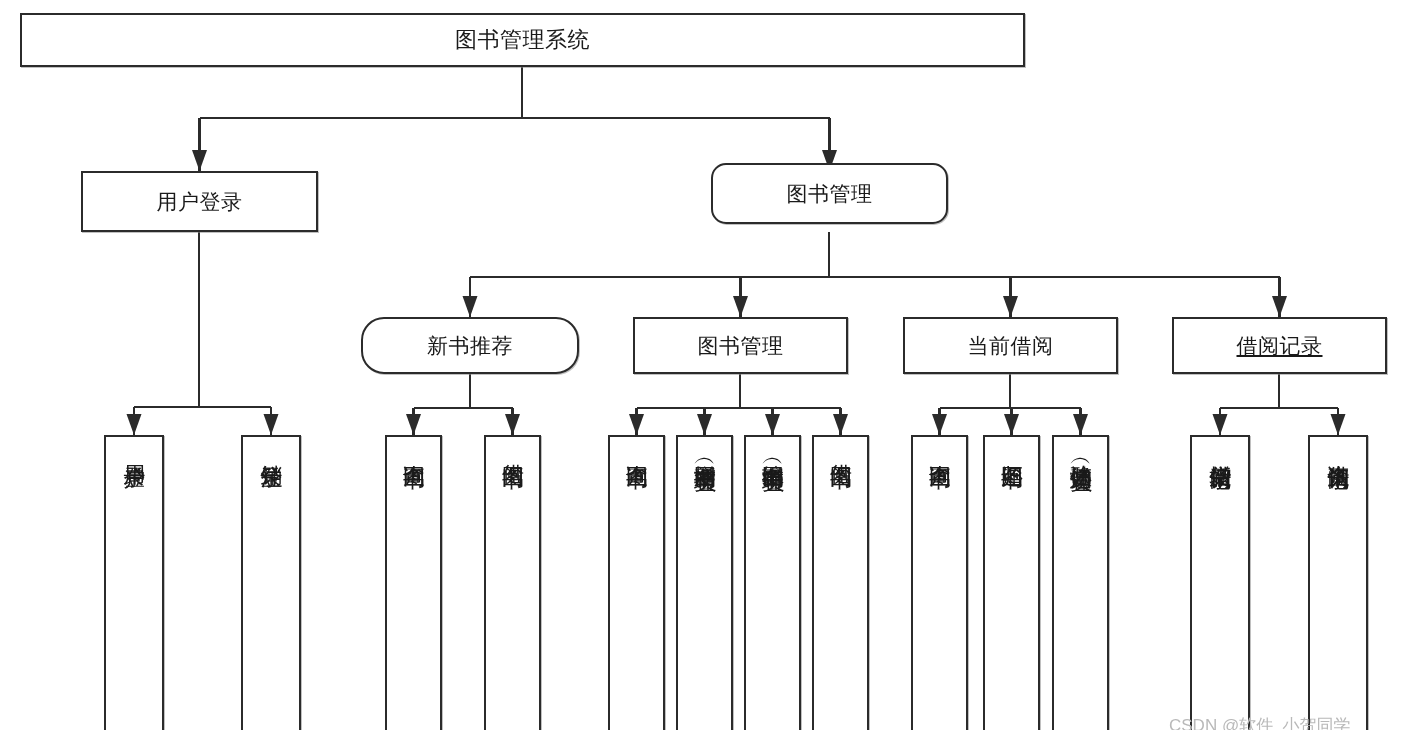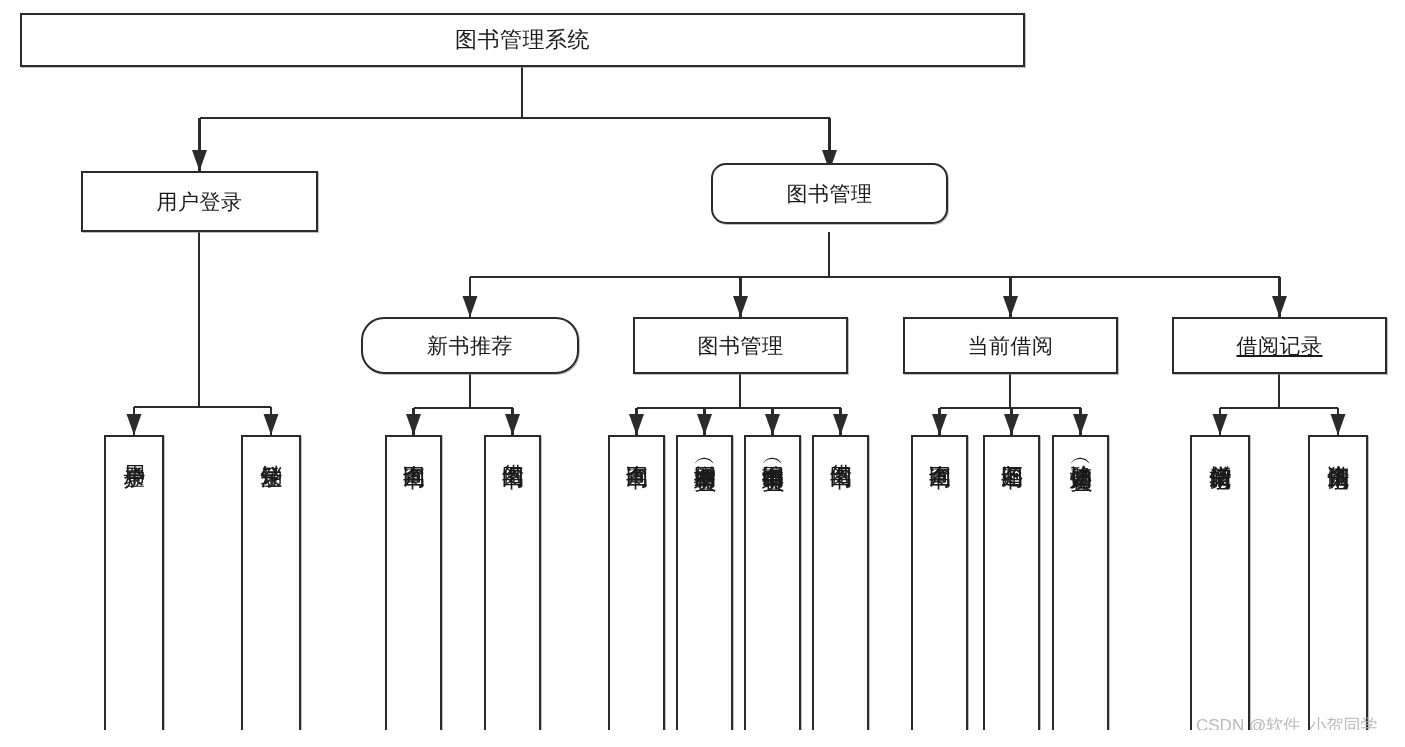"CSDN @软件_小贺同学" div.watermark { left: 1196px -> 1169px }
